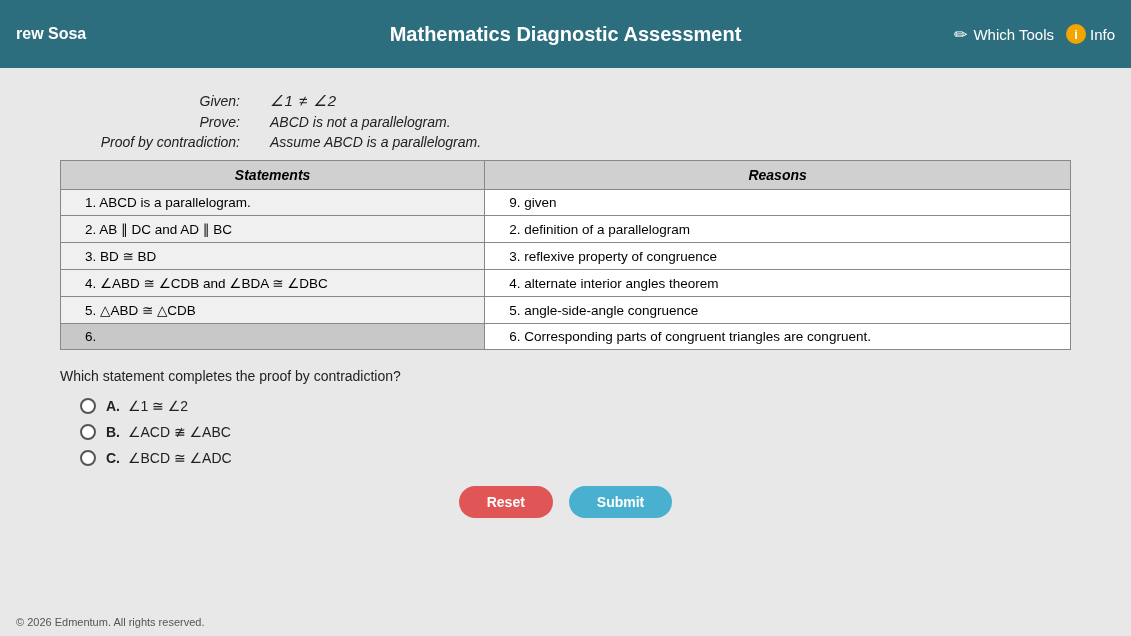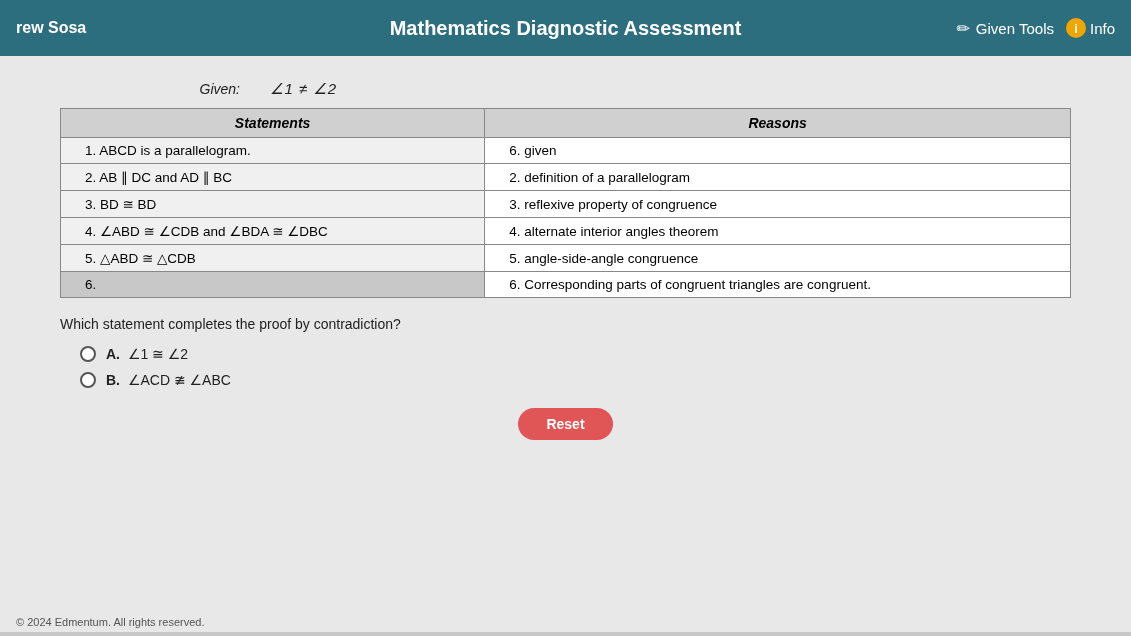"rew Sosa" .header-bar { height: 56px -> 68px }
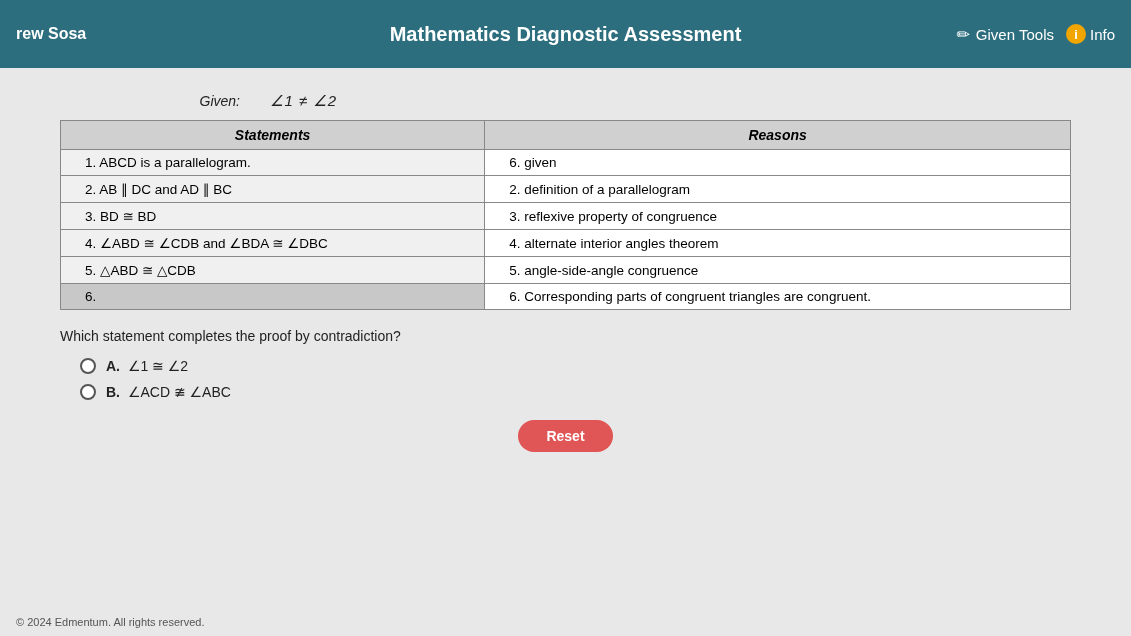"Given Tools" span { text: Given -> Which }
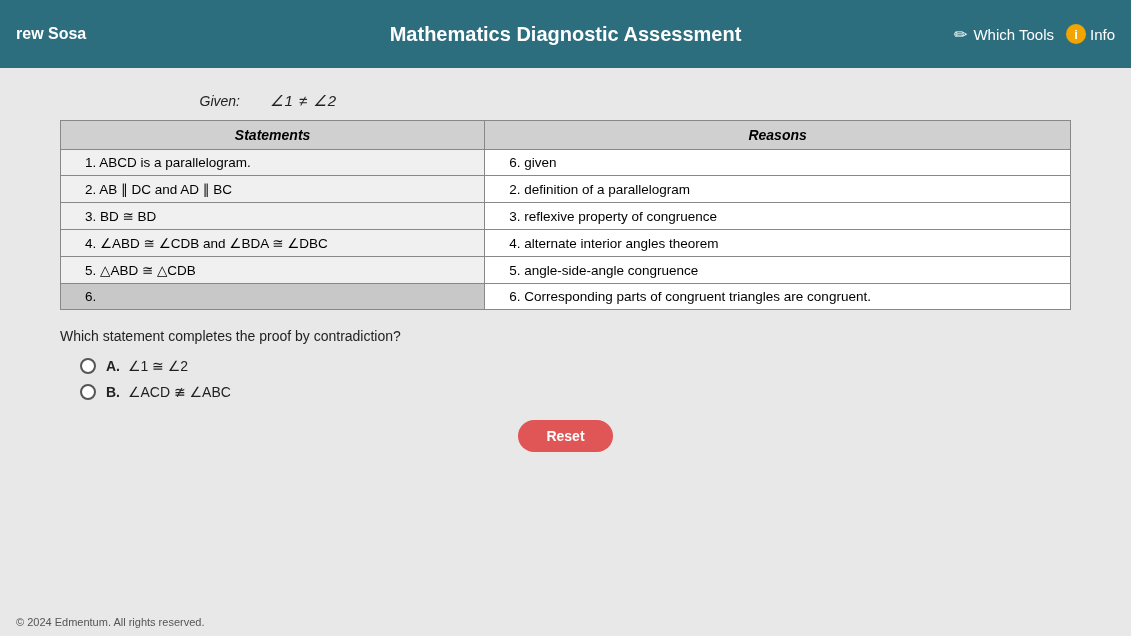"Prove:" div.row { html: none -> <div> <span>Prove:</span> <span>ABCD is not a parallelogram.</span> </div> }
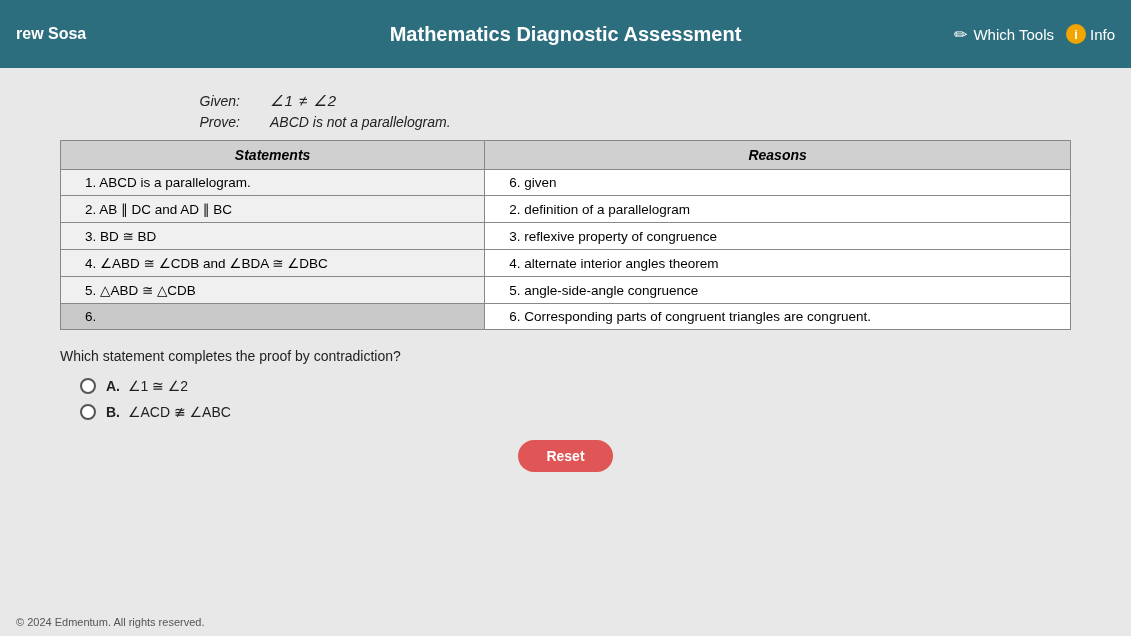"Proof by contradiction:" div.row { html: none -> <div> <span>Proof by contradiction:</span> <span>Assume ABCD is a parallelogram.</span> </div> }
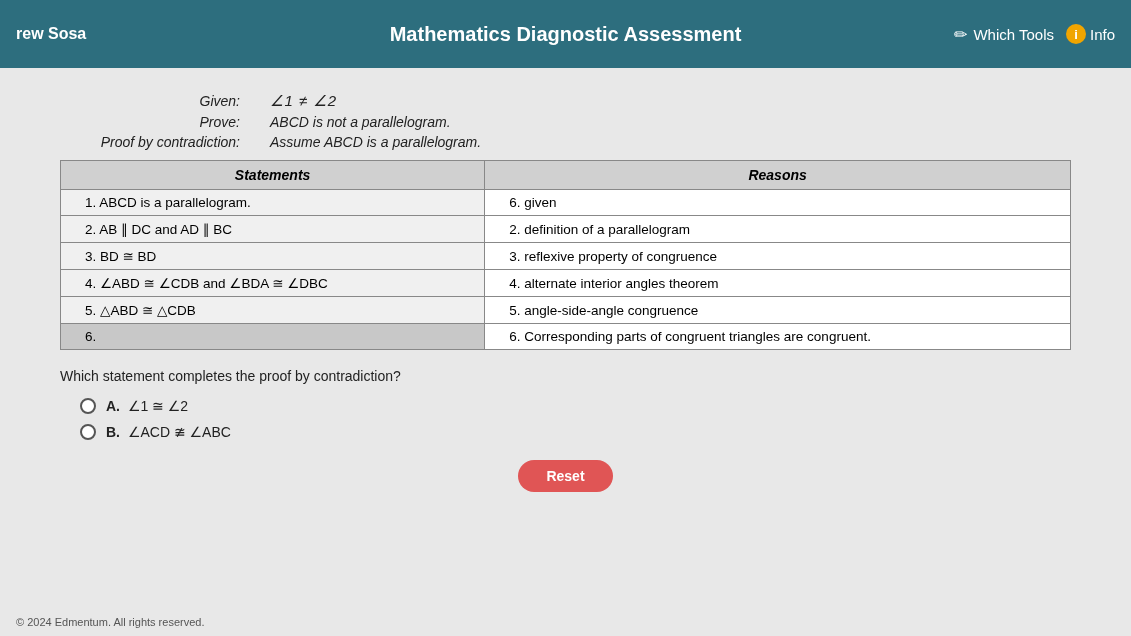"6. given" td { text: 6 -> 9 }
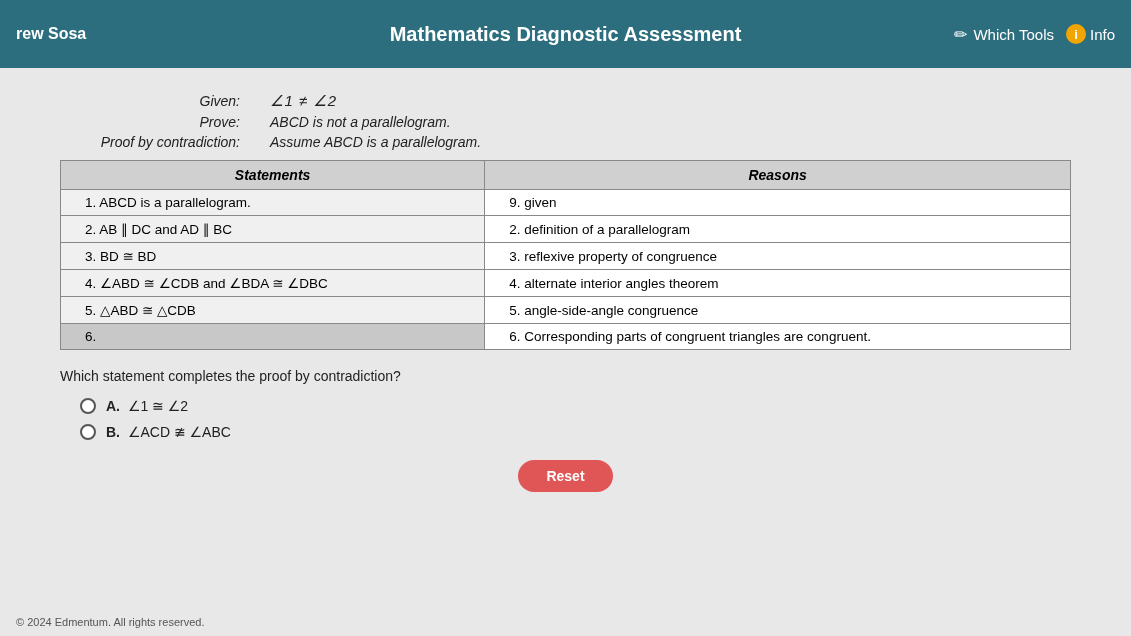"C. ∠BCD ≅ ∠ADC" li.option-item { html: none -> <li> <span></span> <span><span>C.</span> ∠BCD ≅ ∠ADC</span> </li> }
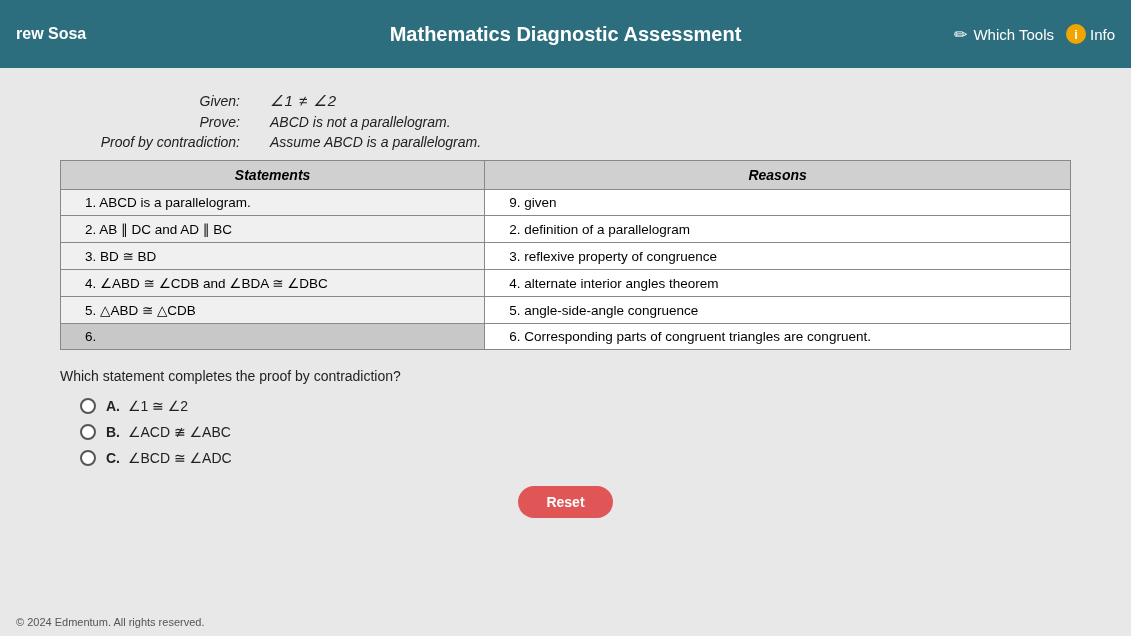"Submit" button.btn-submit { html: none -> <button>Submit</button> }
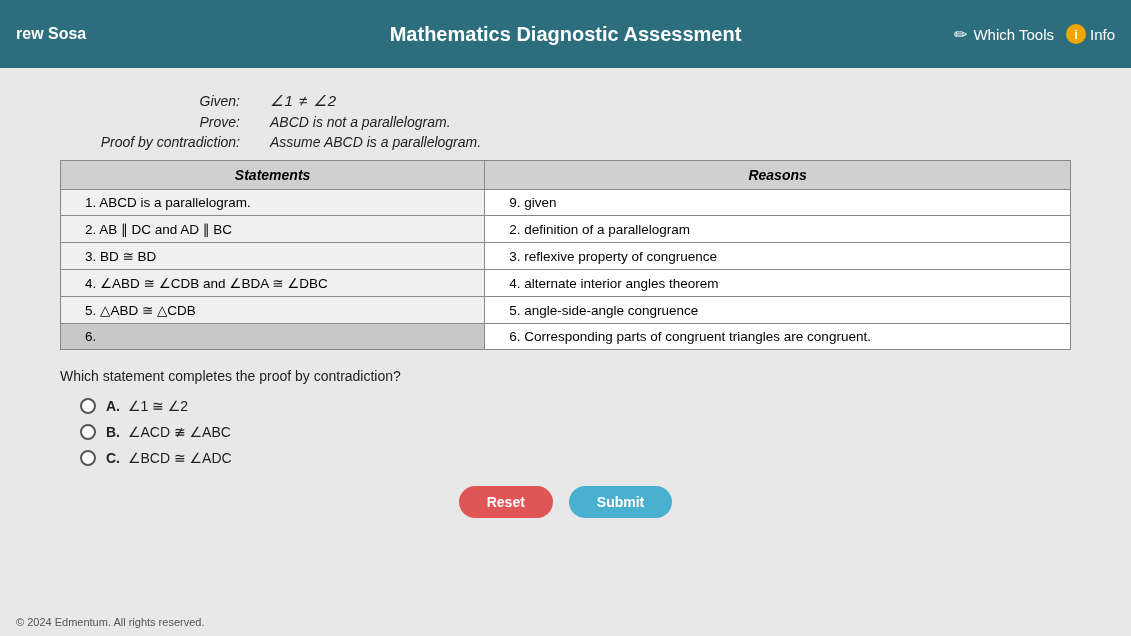"© 2024 Edmentum. All rights" span { text: 2024 -> 2026 }
